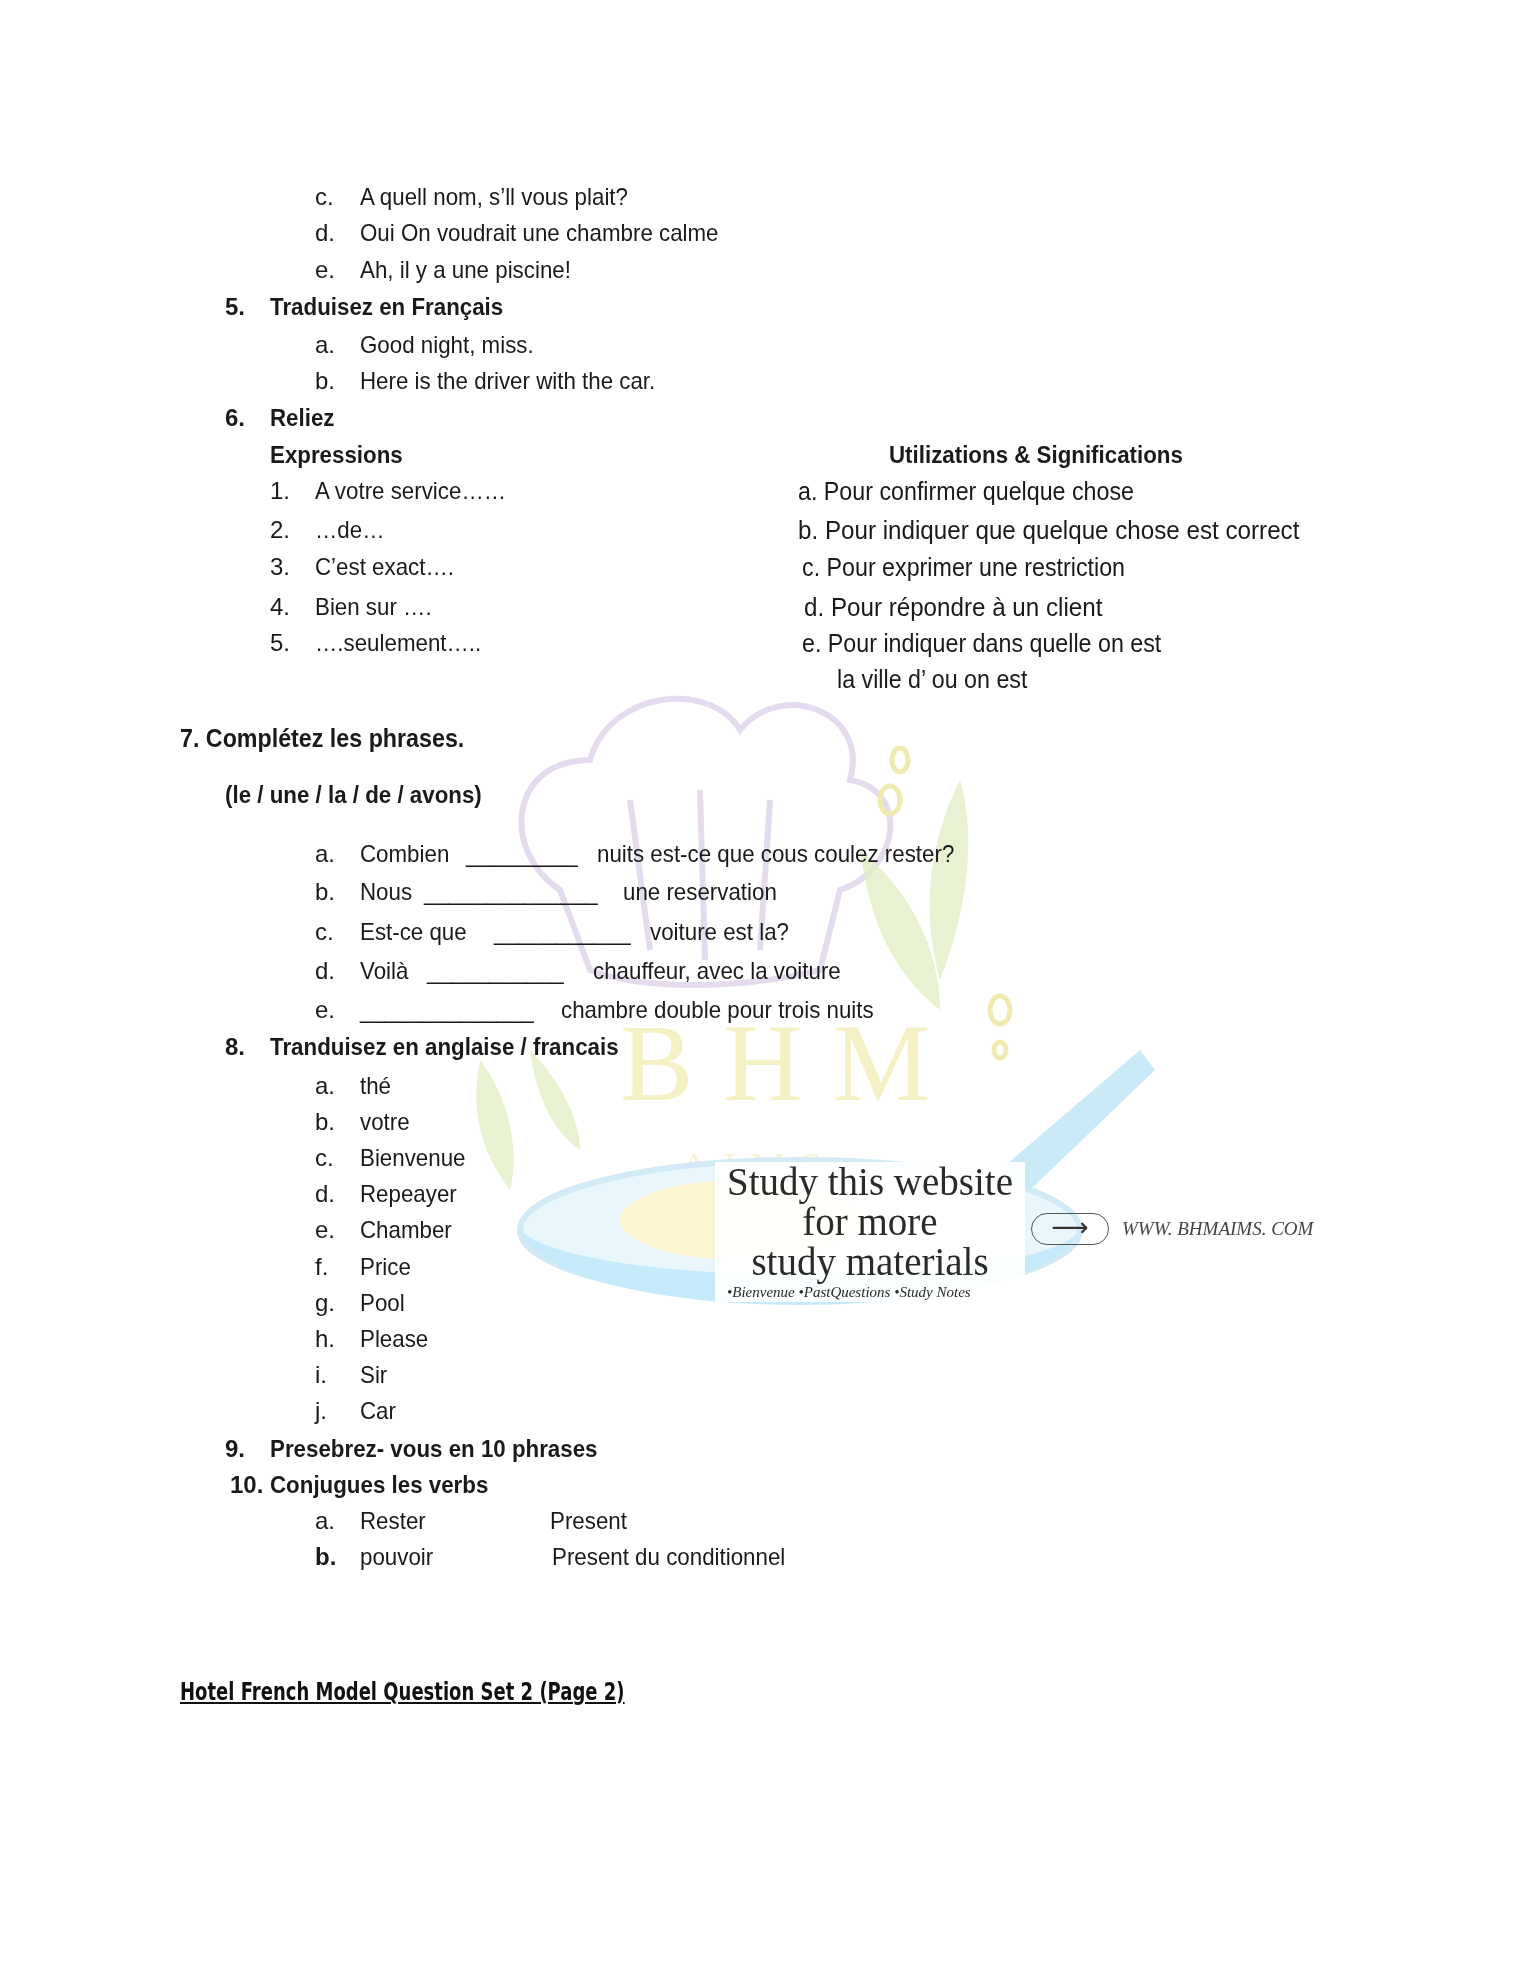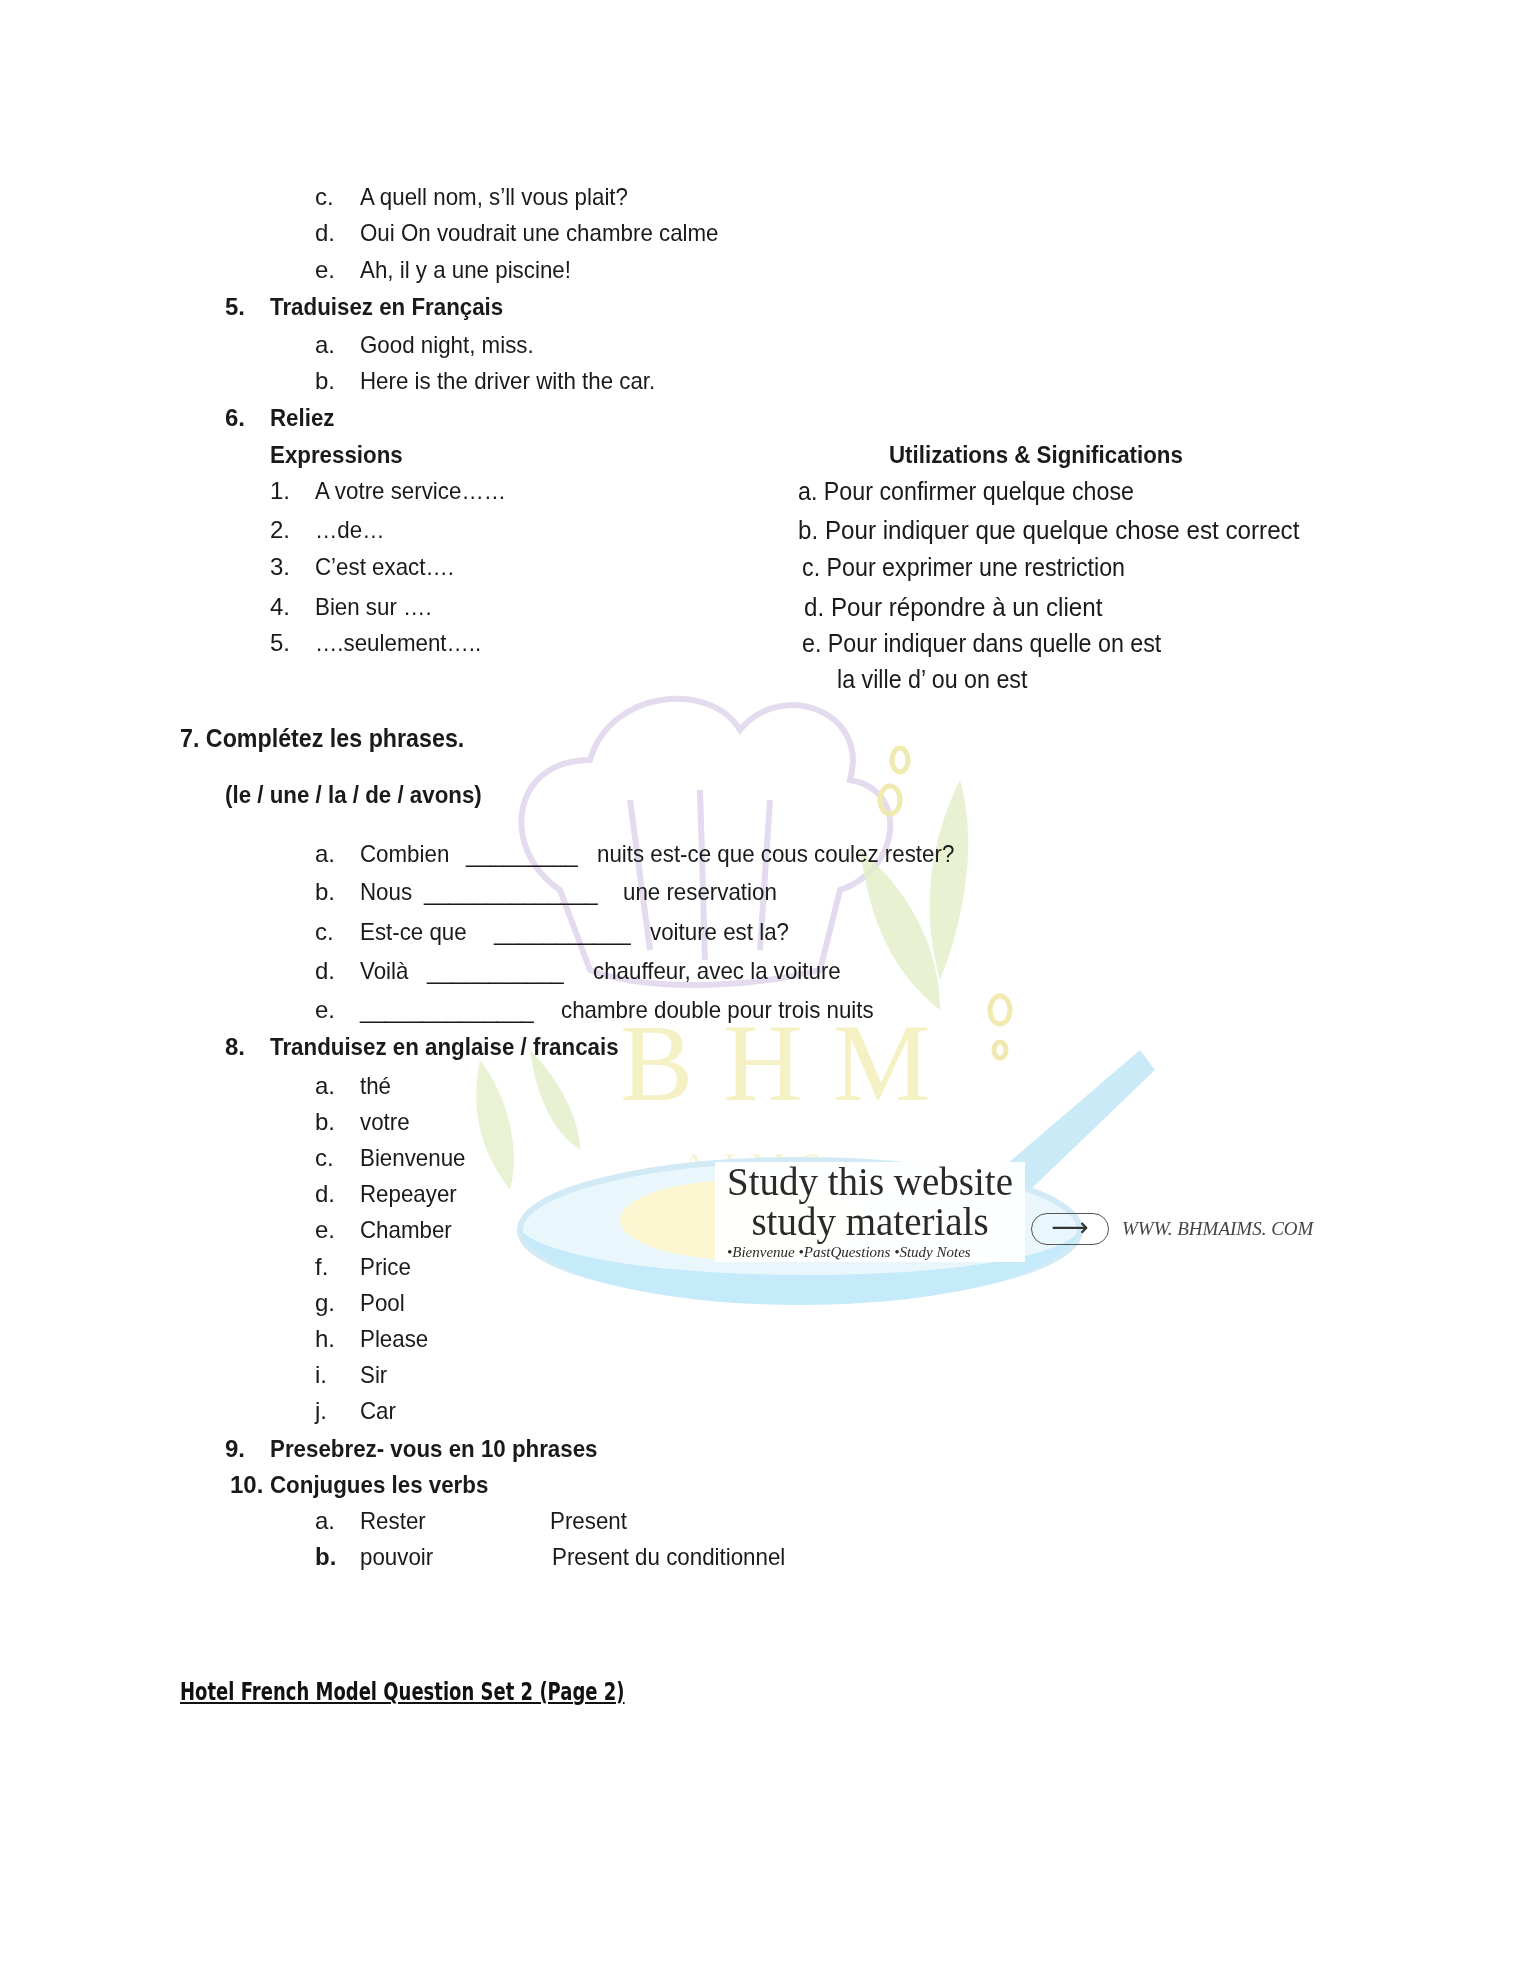"for more" div.l { html: none -> <div>for more</div> }
